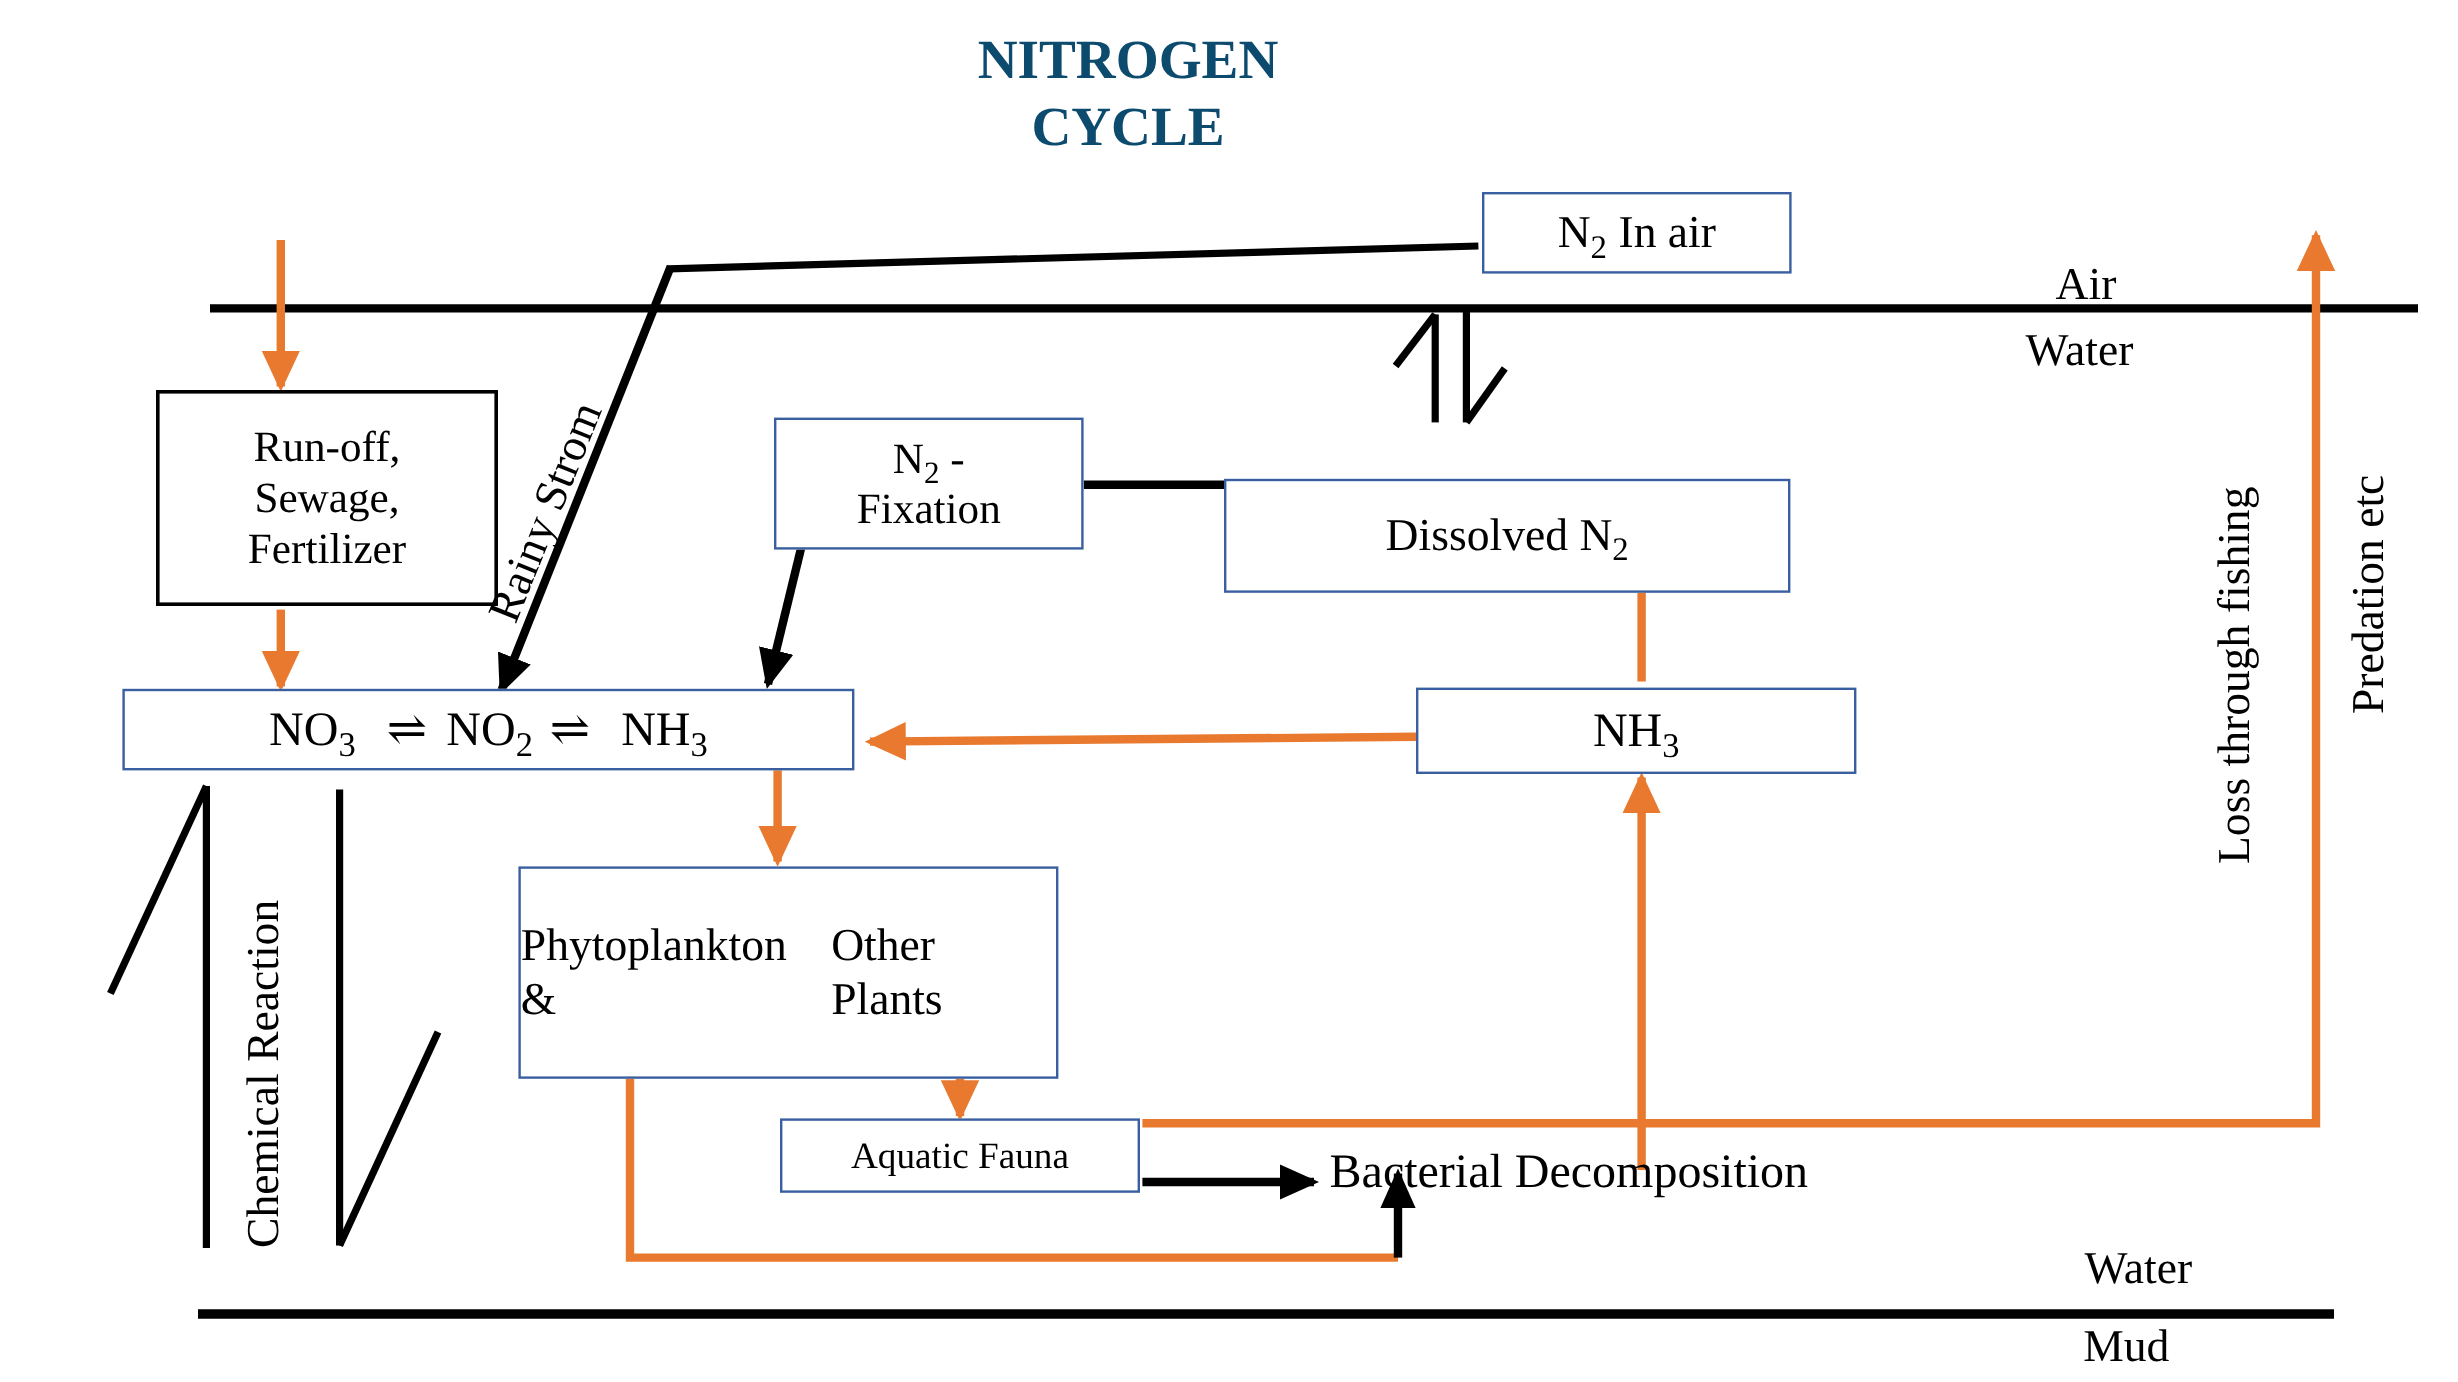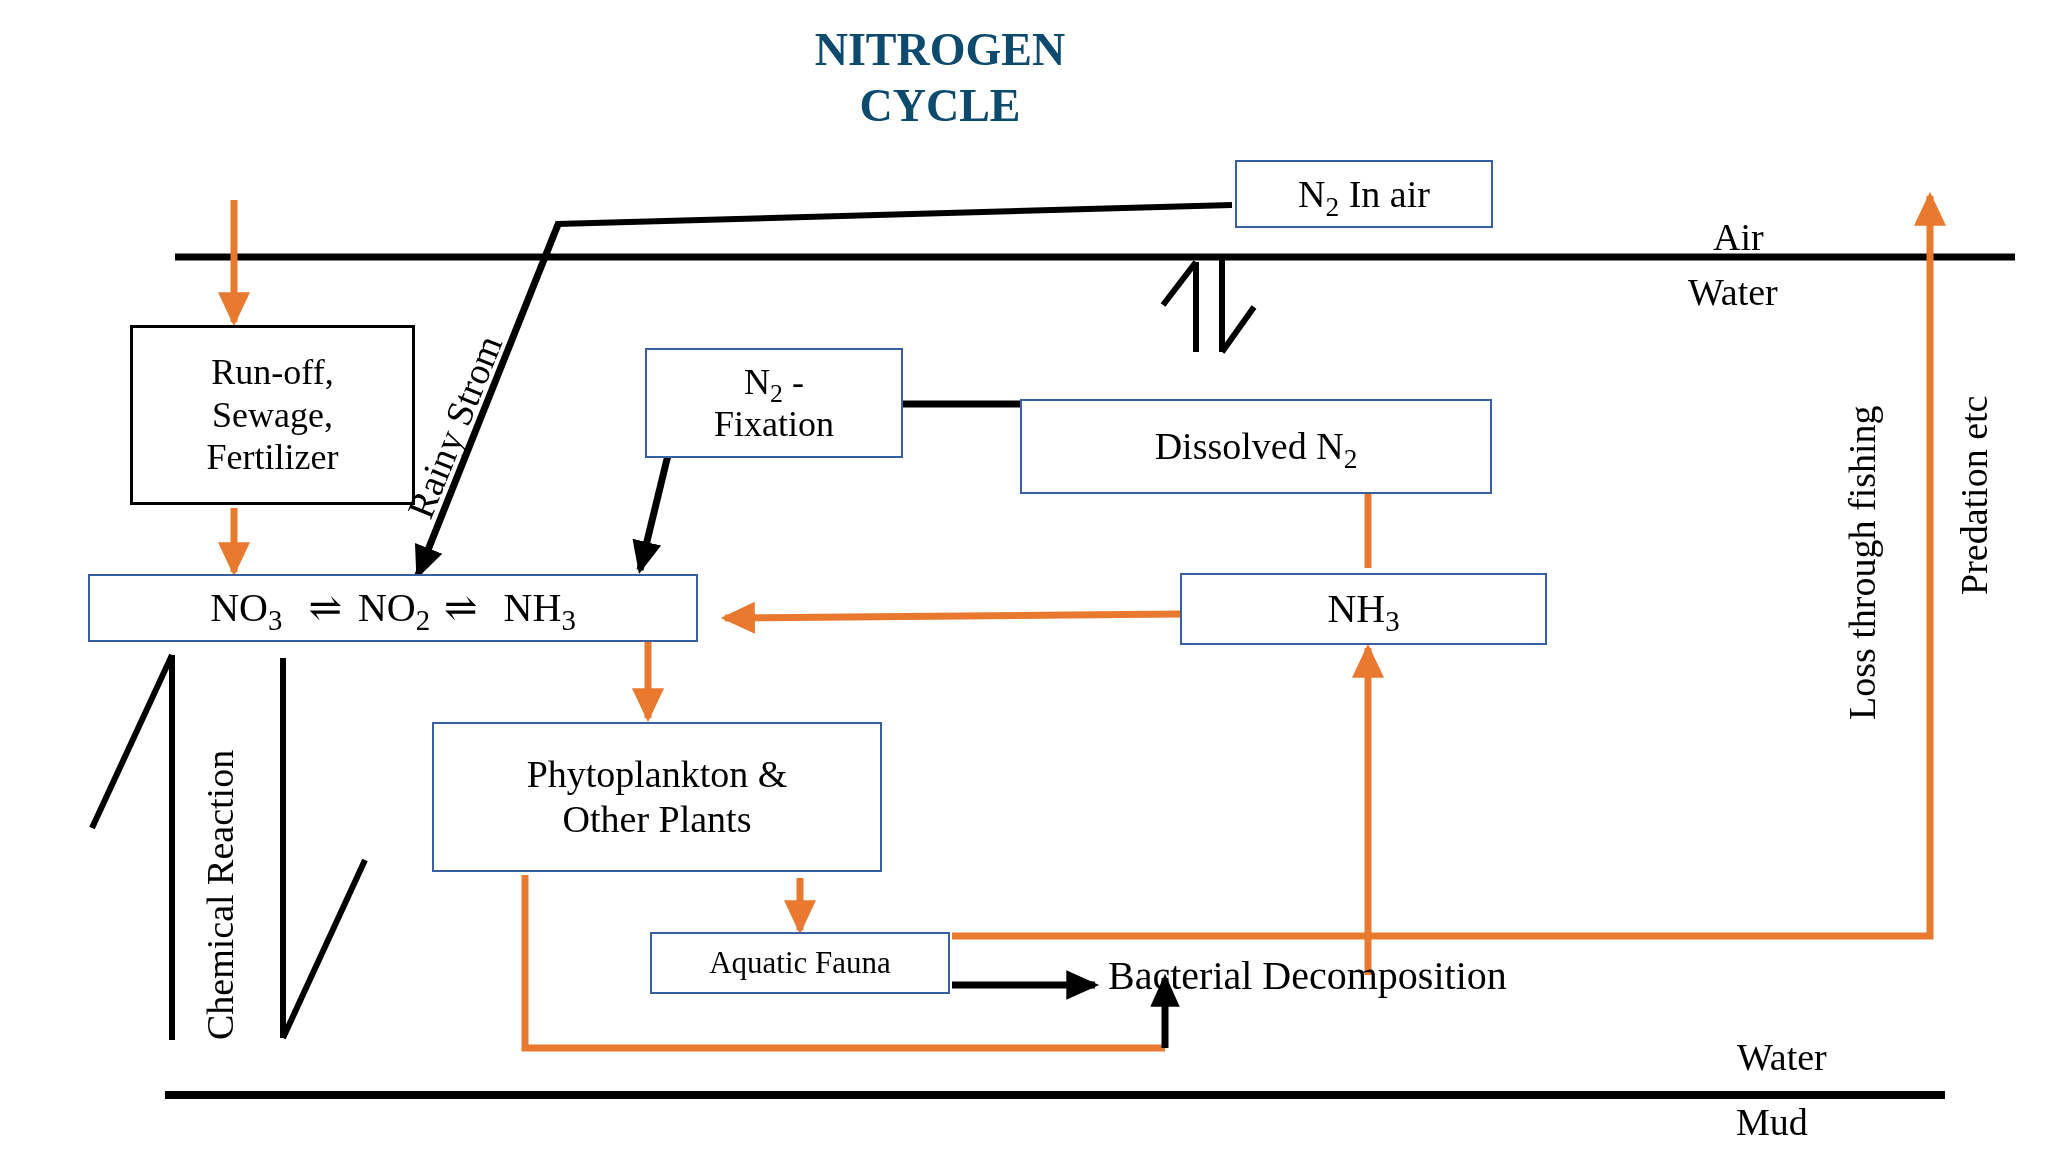"NO3" div.node { left: 88px -> 102px }
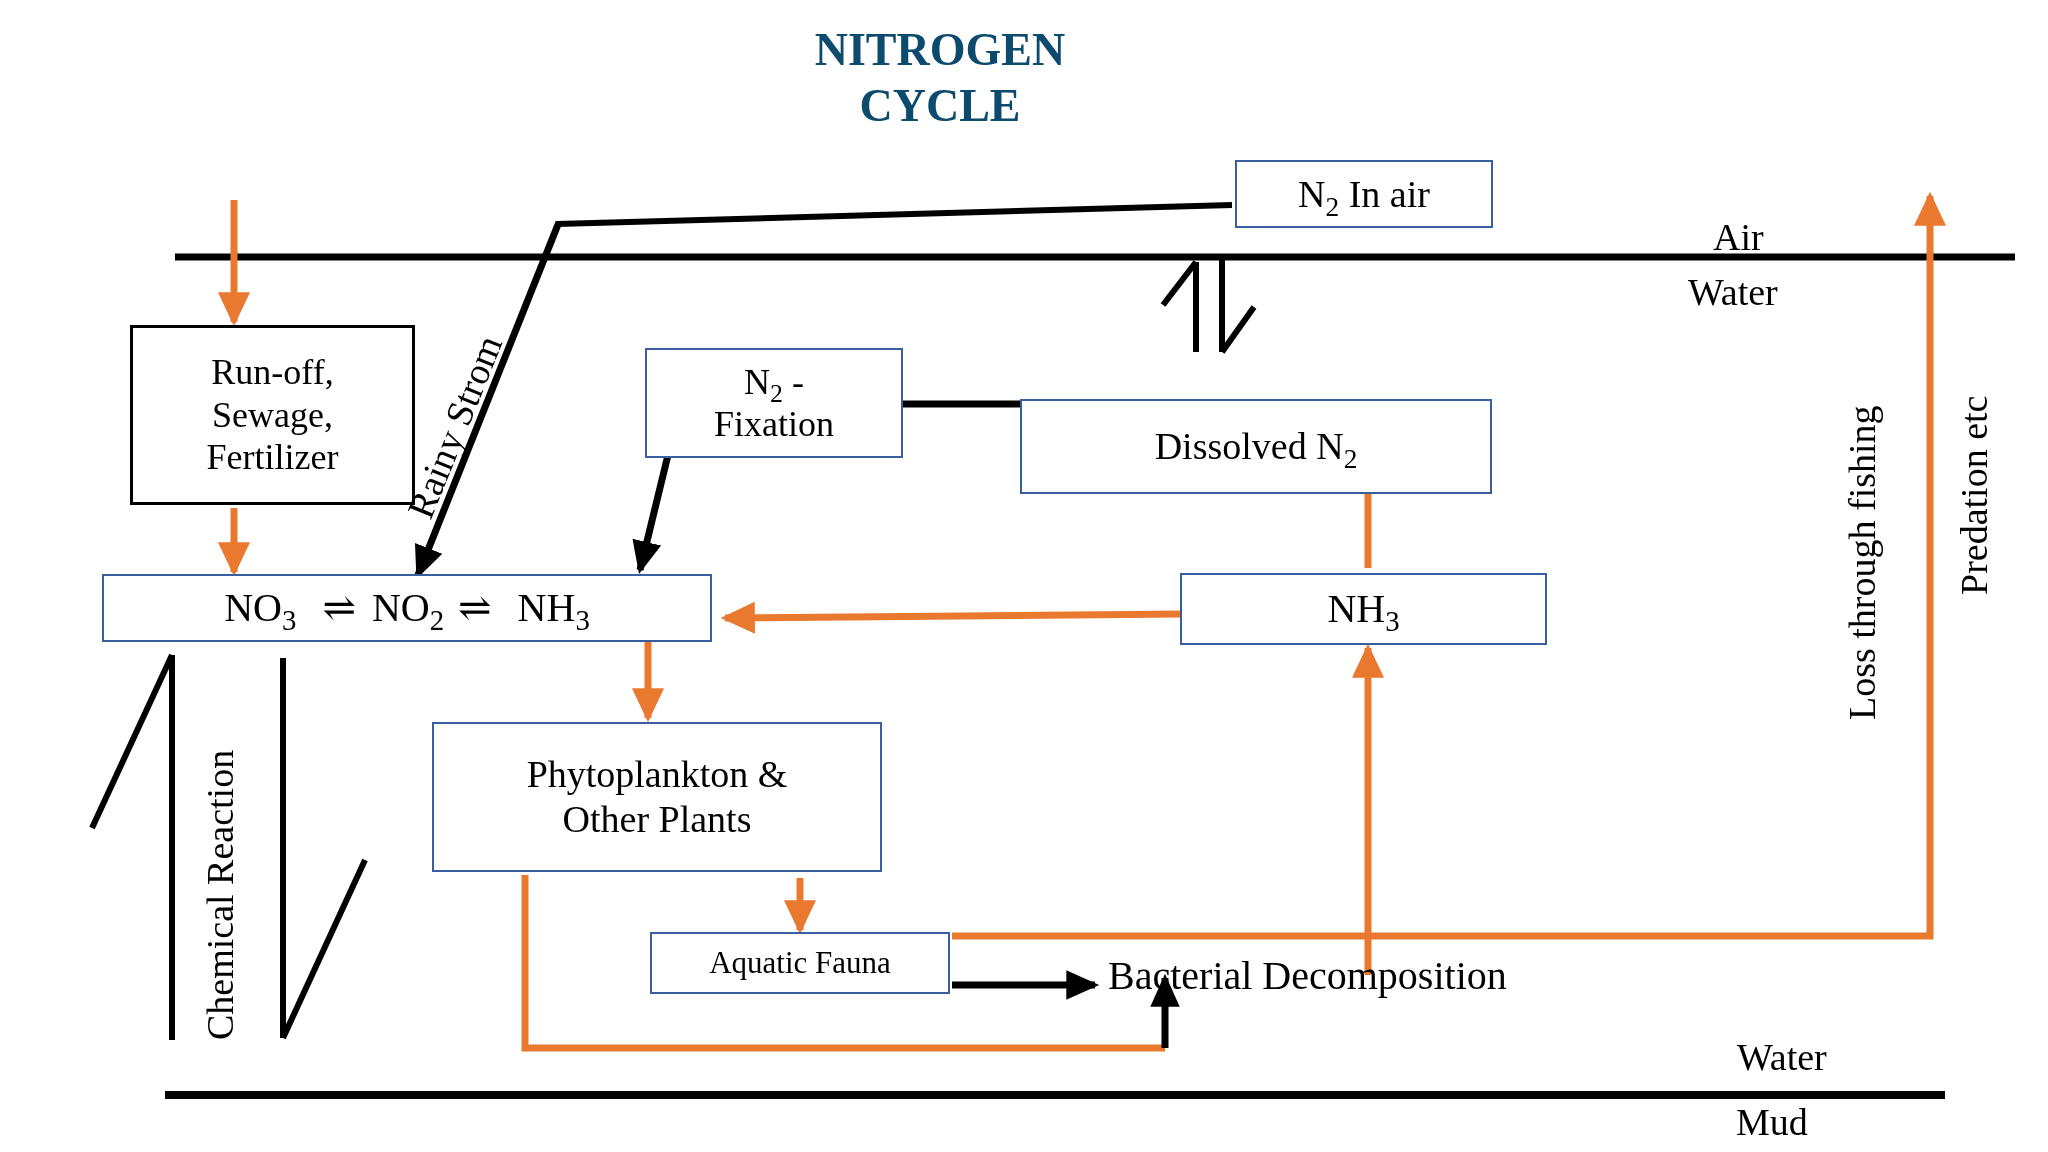"Phytoplankton &" div.node { flex-direction: column -> row; height: 150px -> 177px }
